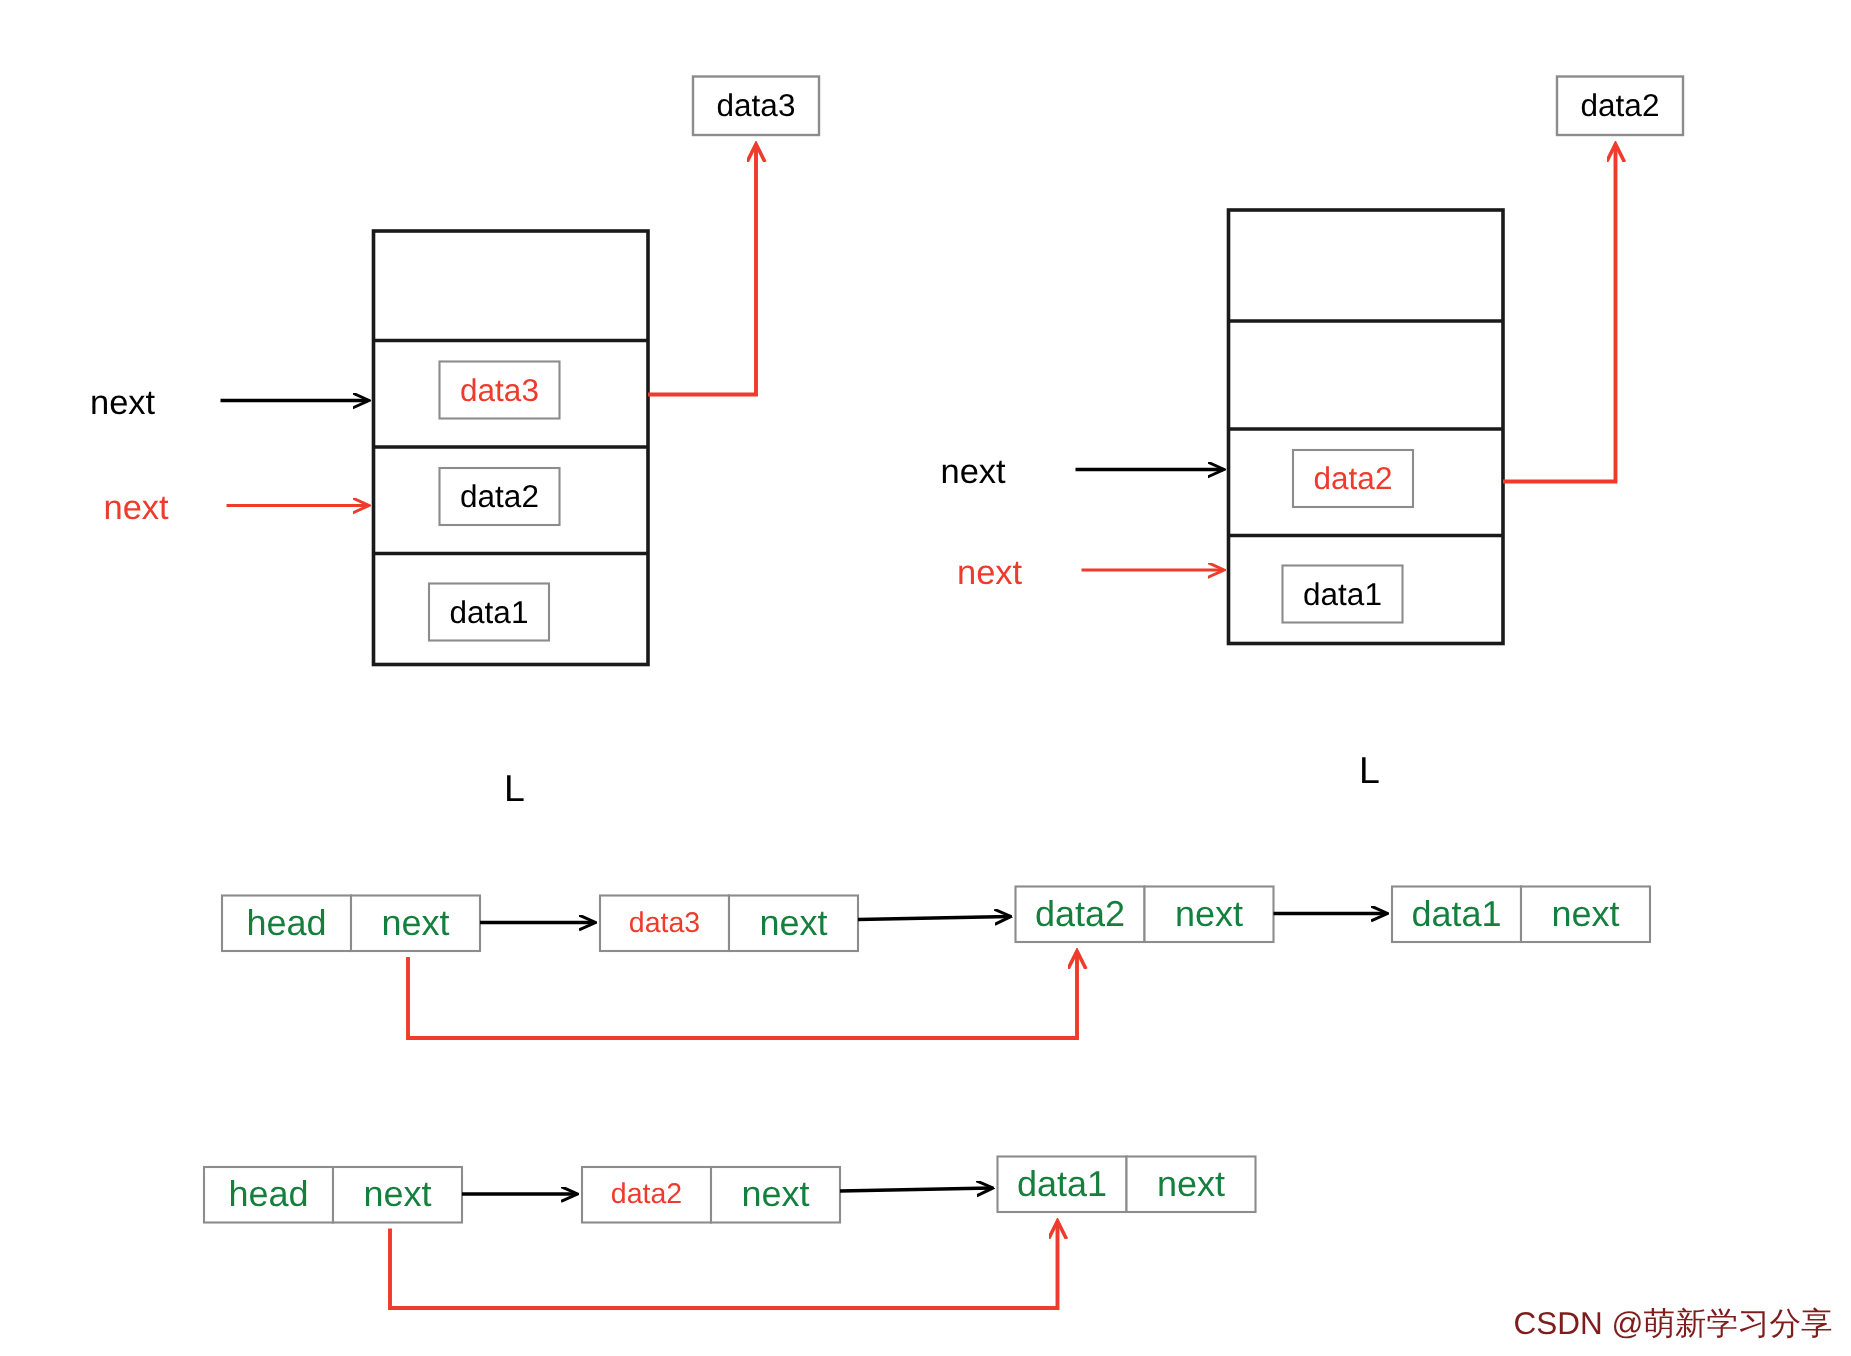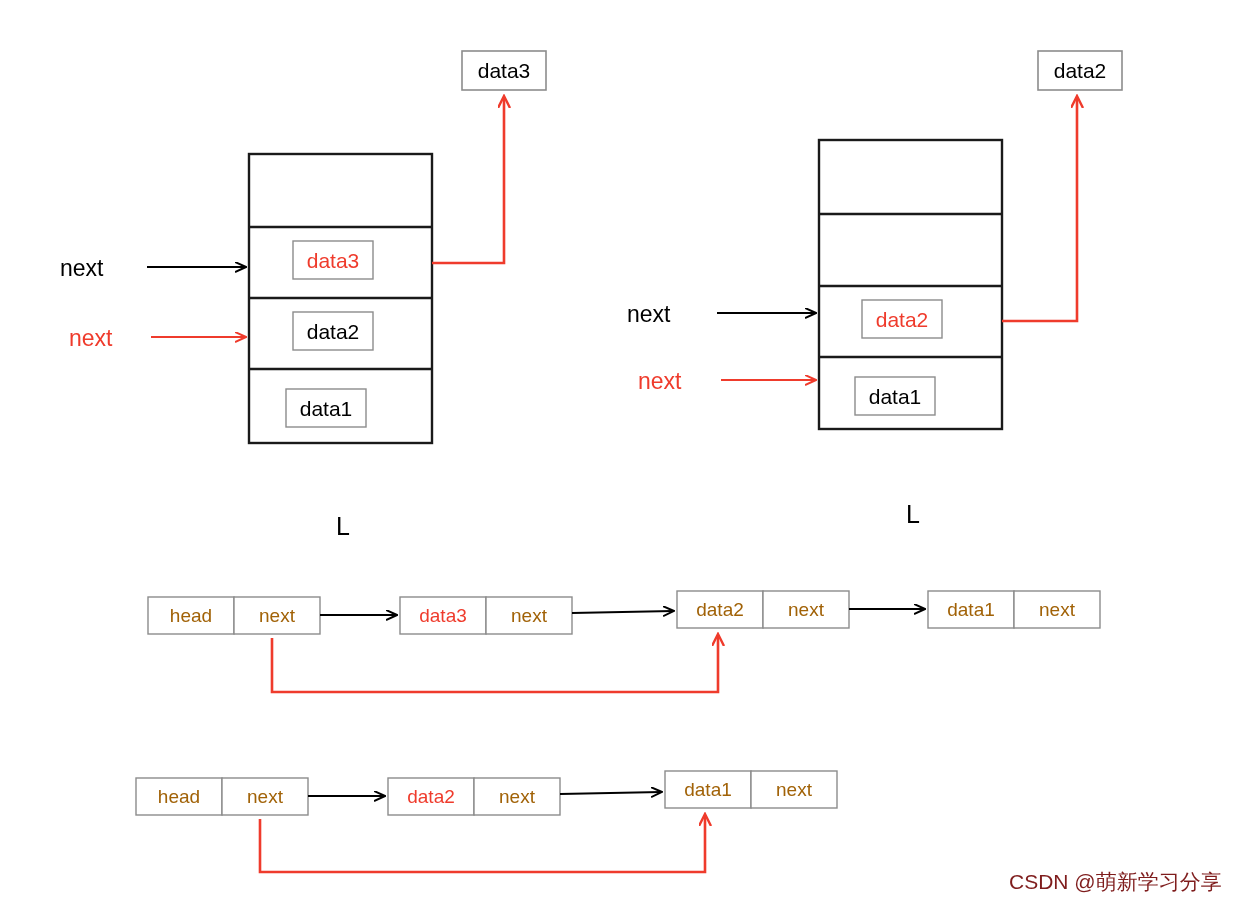"head" .cell-text { color: #a16207 -> #15803d; font-size: 19px -> 24px }
